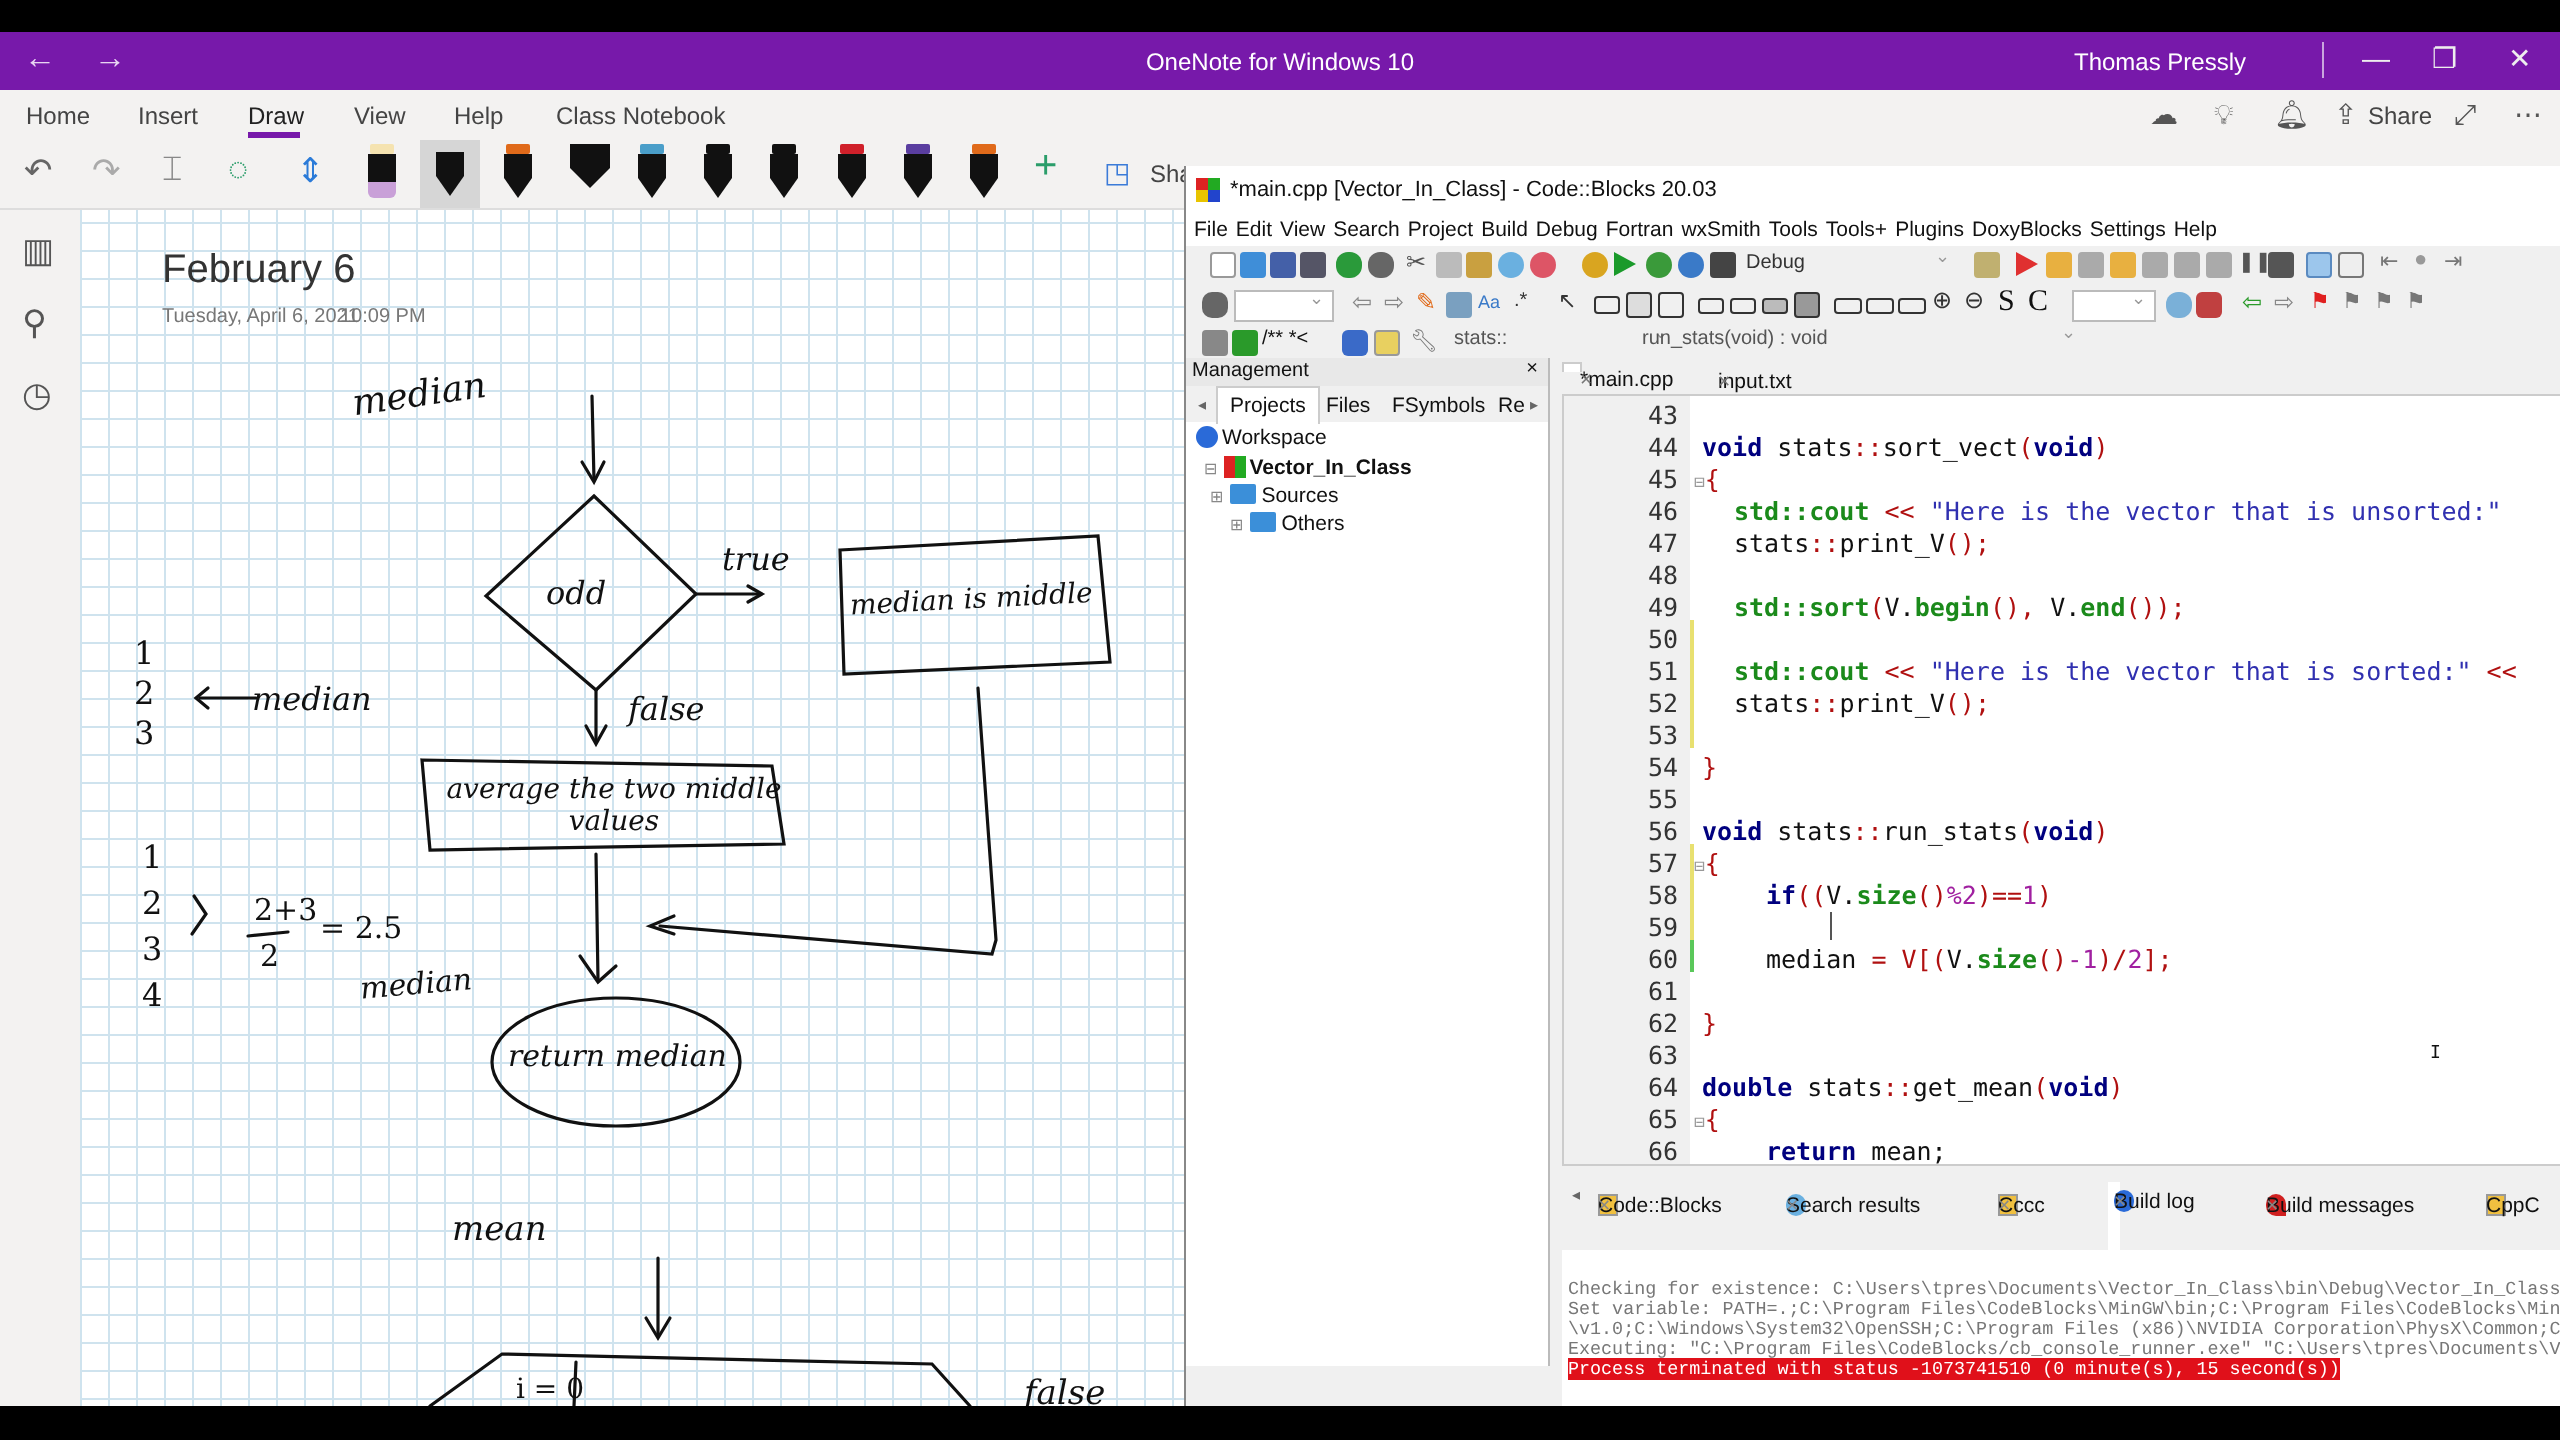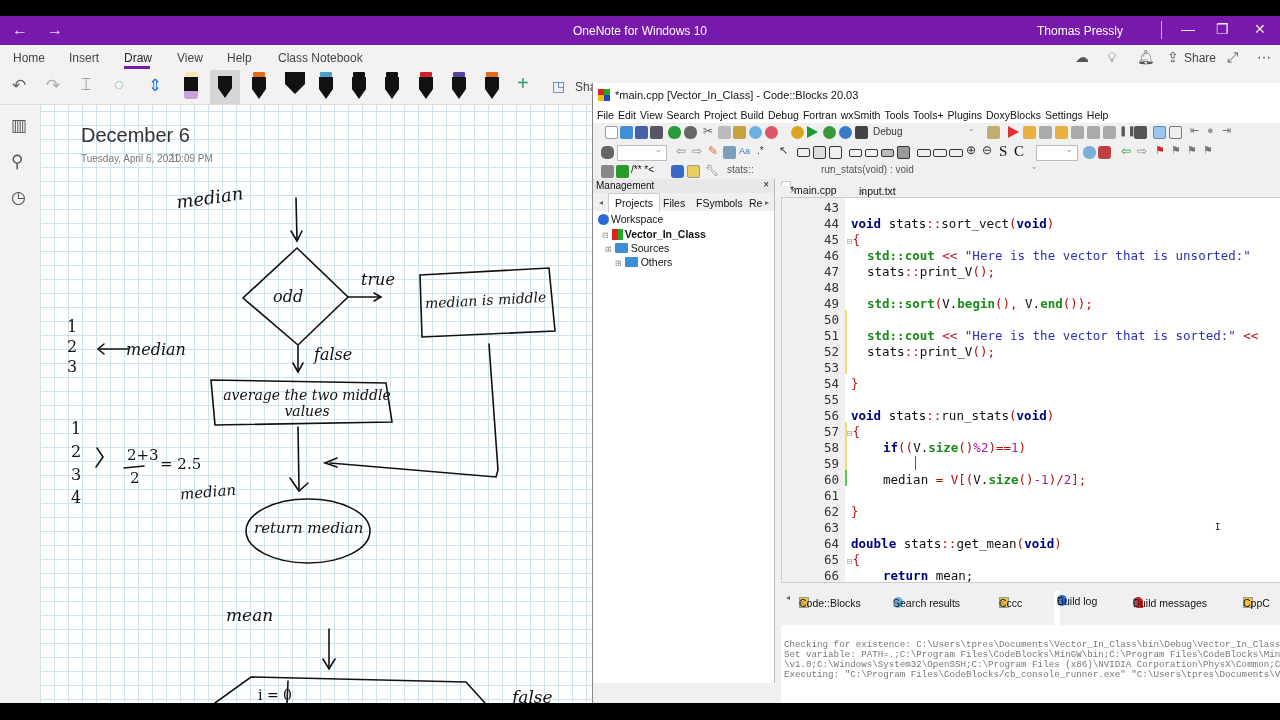"December 6" div.pt { text: December -> February }
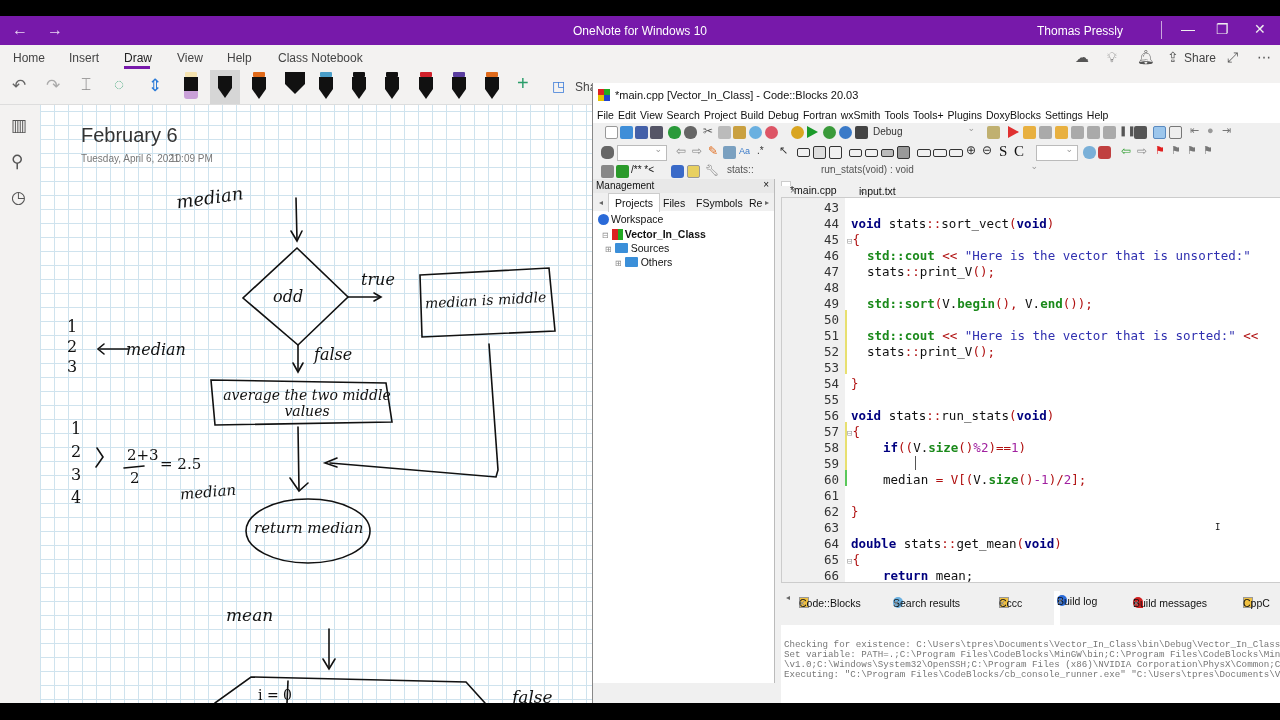"Process terminated with status" div.err { html: none -> <div>Process terminated with status -1073741510 (0 minute(s), 15 second(s))</div> }
